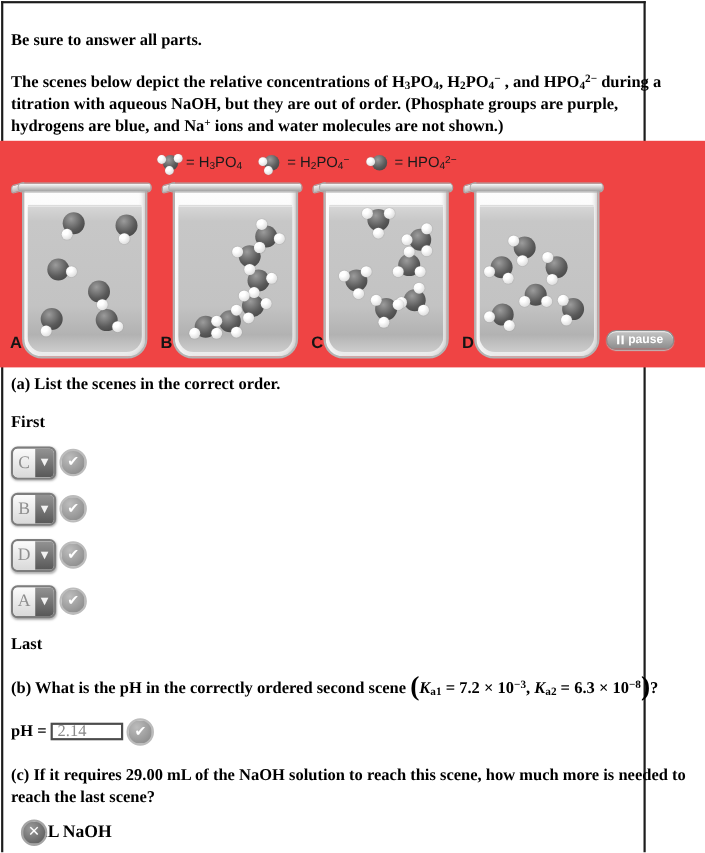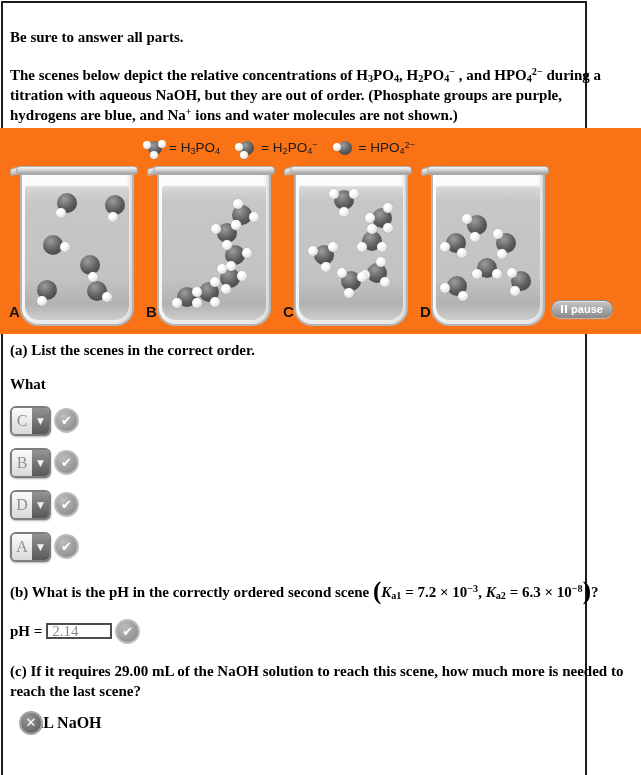"= H3PO4" .figure { background: #f97316 -> #ef4444 }
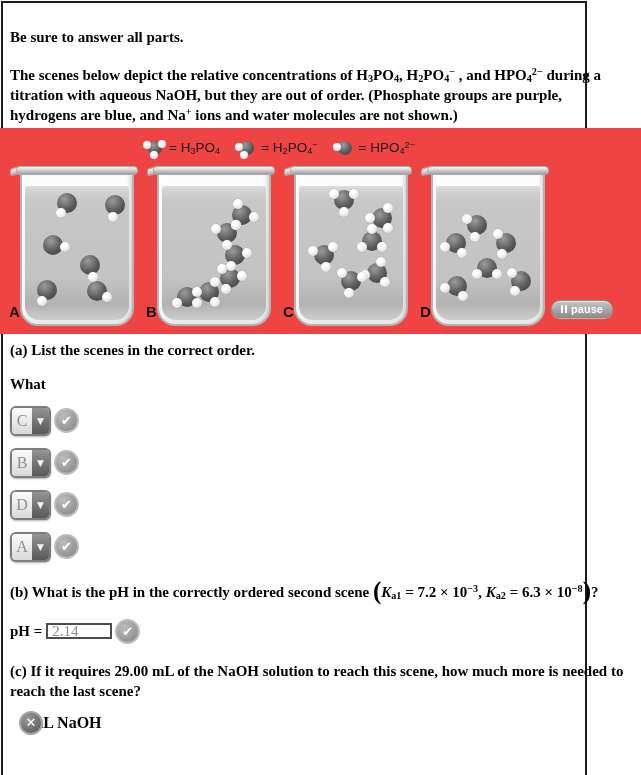"What" p.order-label { text: What -> First }
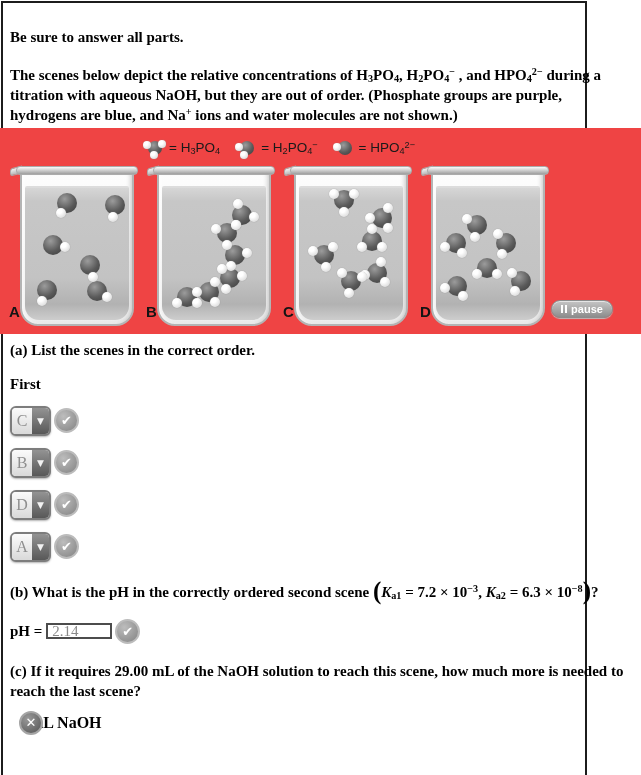"Last" p.order-label { html: none -> <p>Last</p> }
